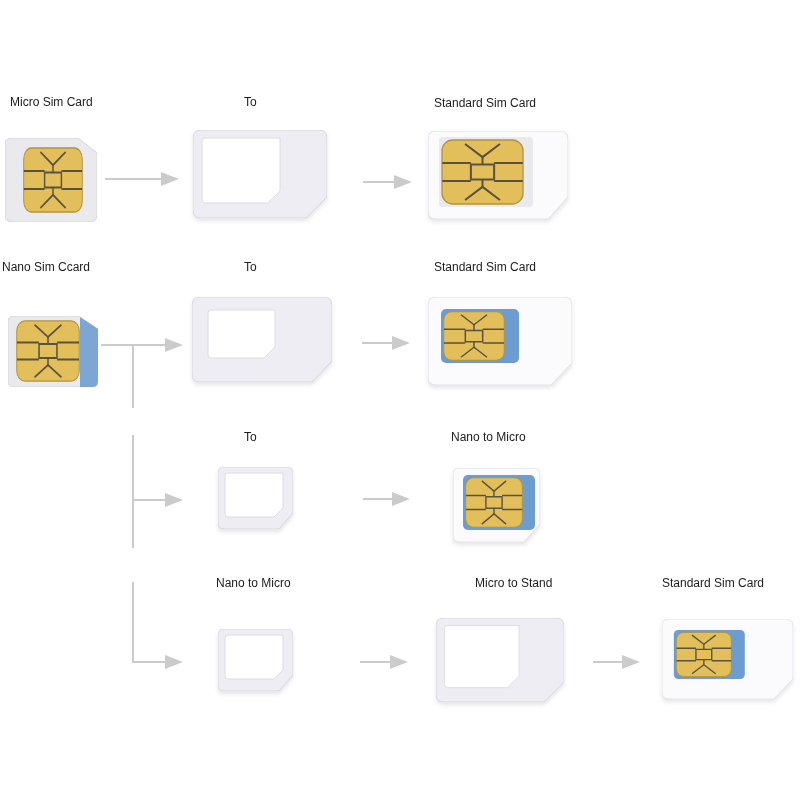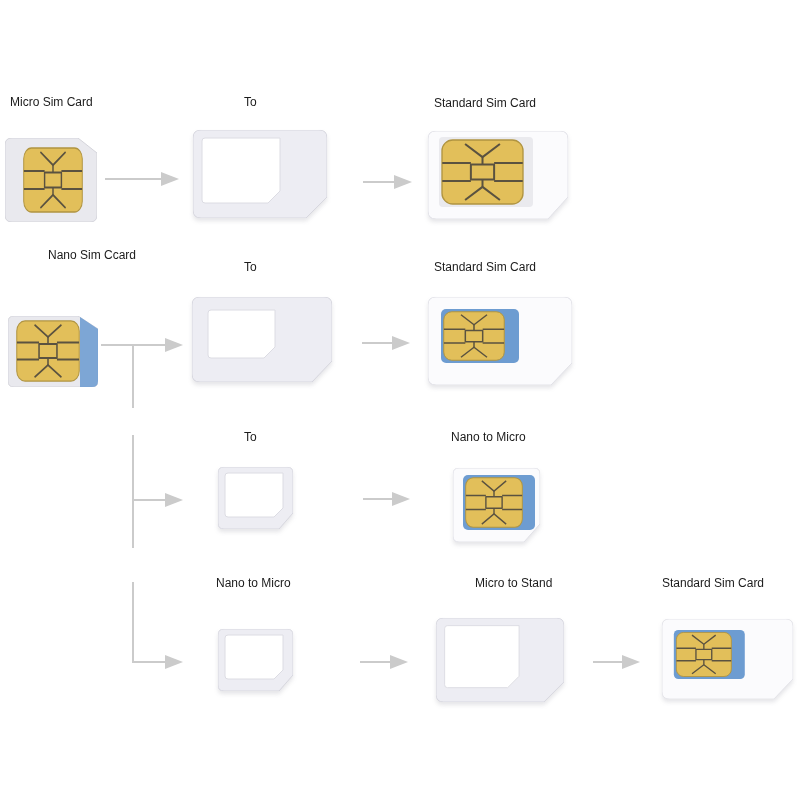"Nano Sim Ccard" .l-r2-src { margin-left: 46px -> none; top: 248px -> 260px }
